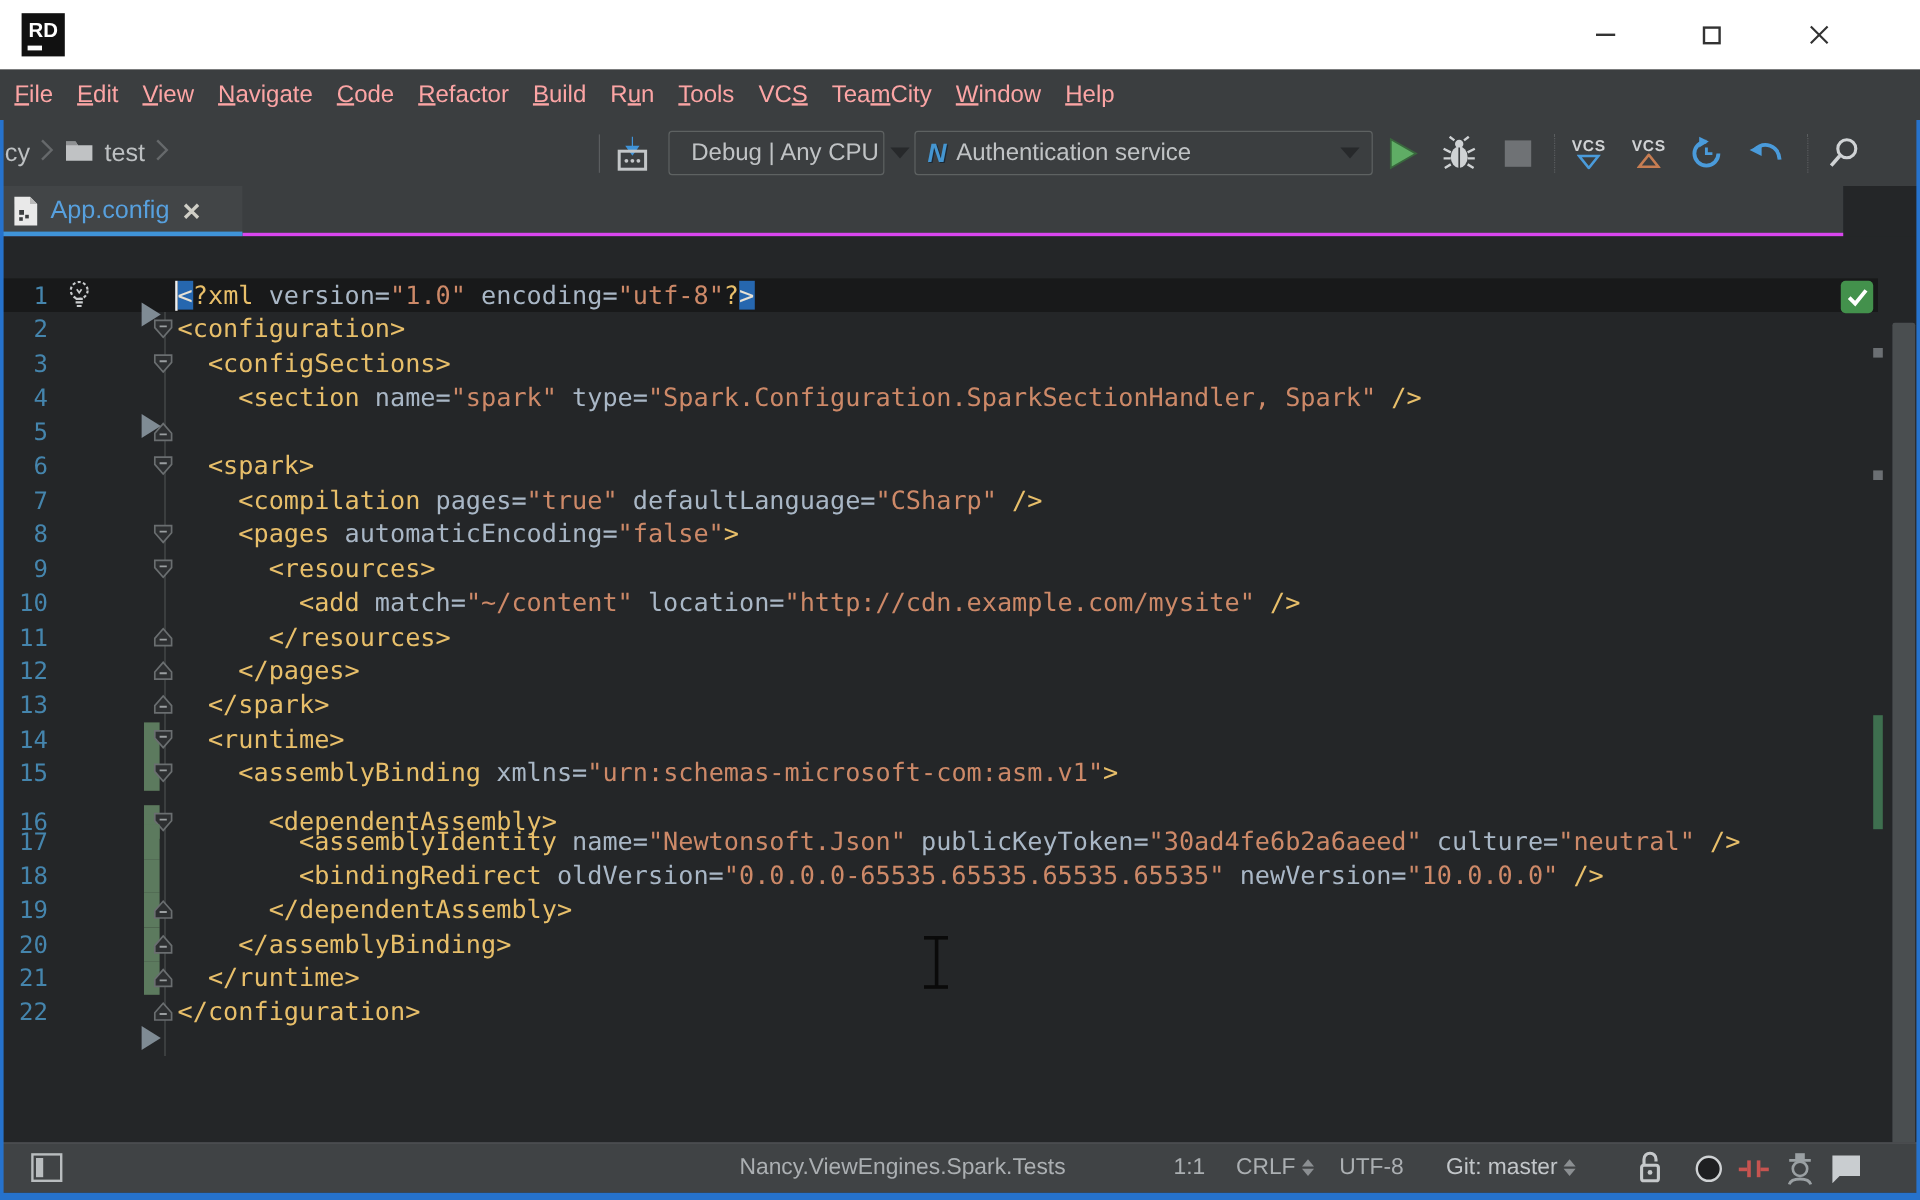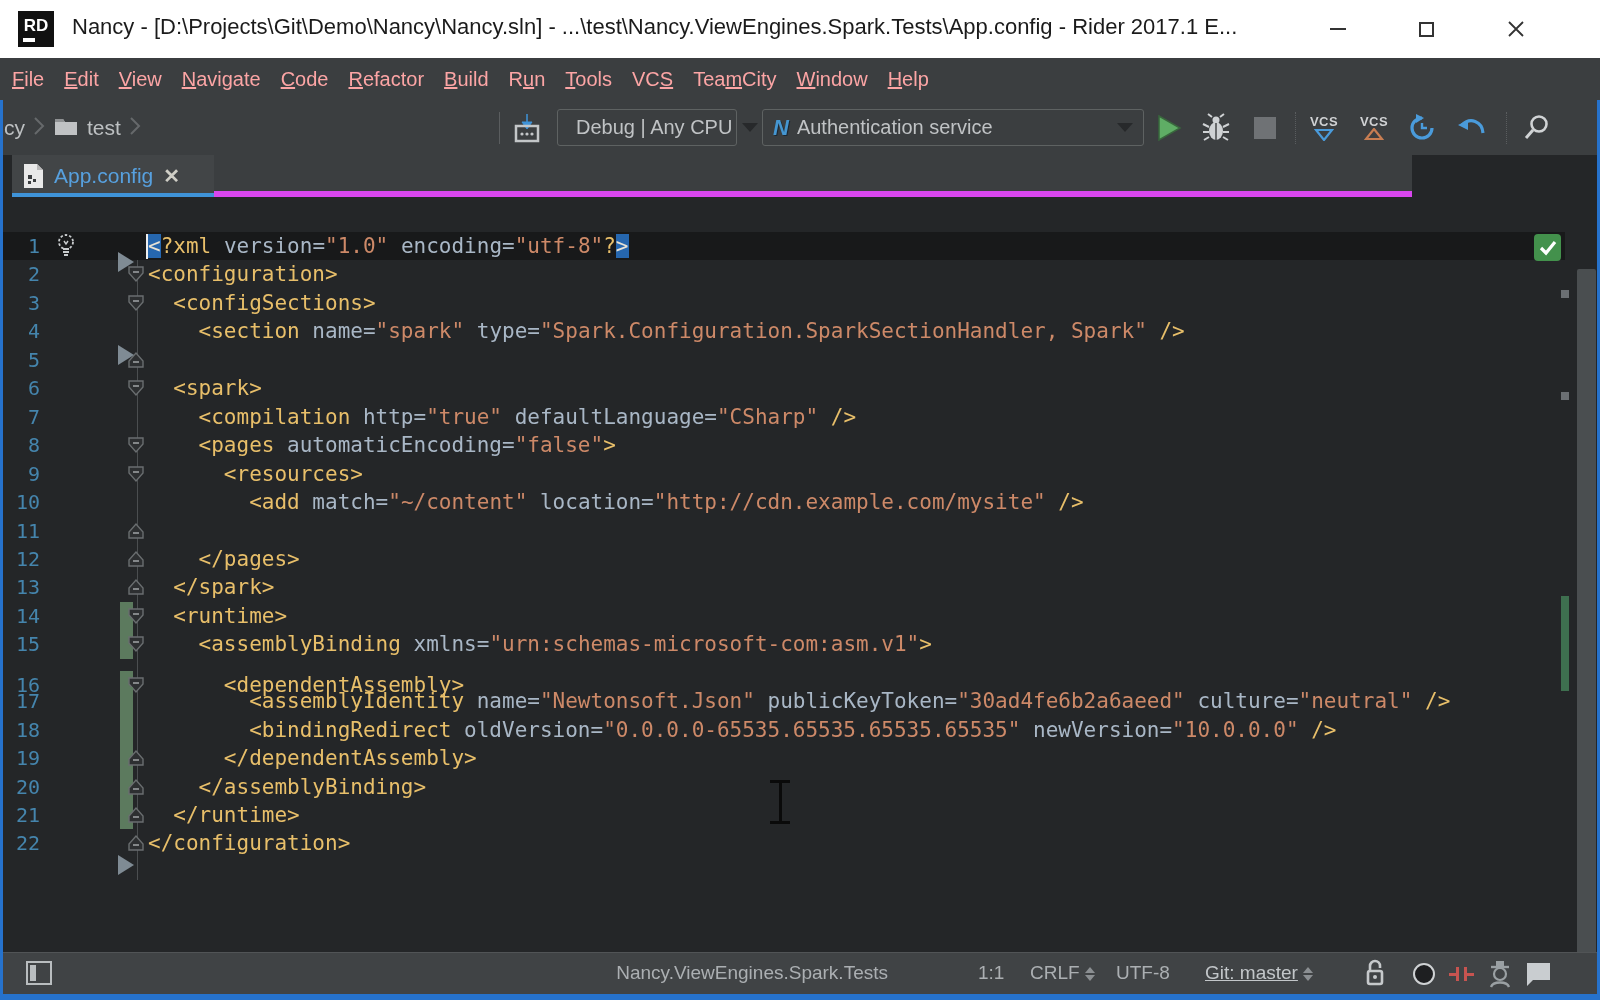"Nancy -" div { html: <div>Nancy - [D:\Projects\Git\Demo\Nancy\Nancy.sln] - ...\test\Nancy.ViewEngines.Spark.Tests\App.config - Rider 2017.1 E...</div> -> none }
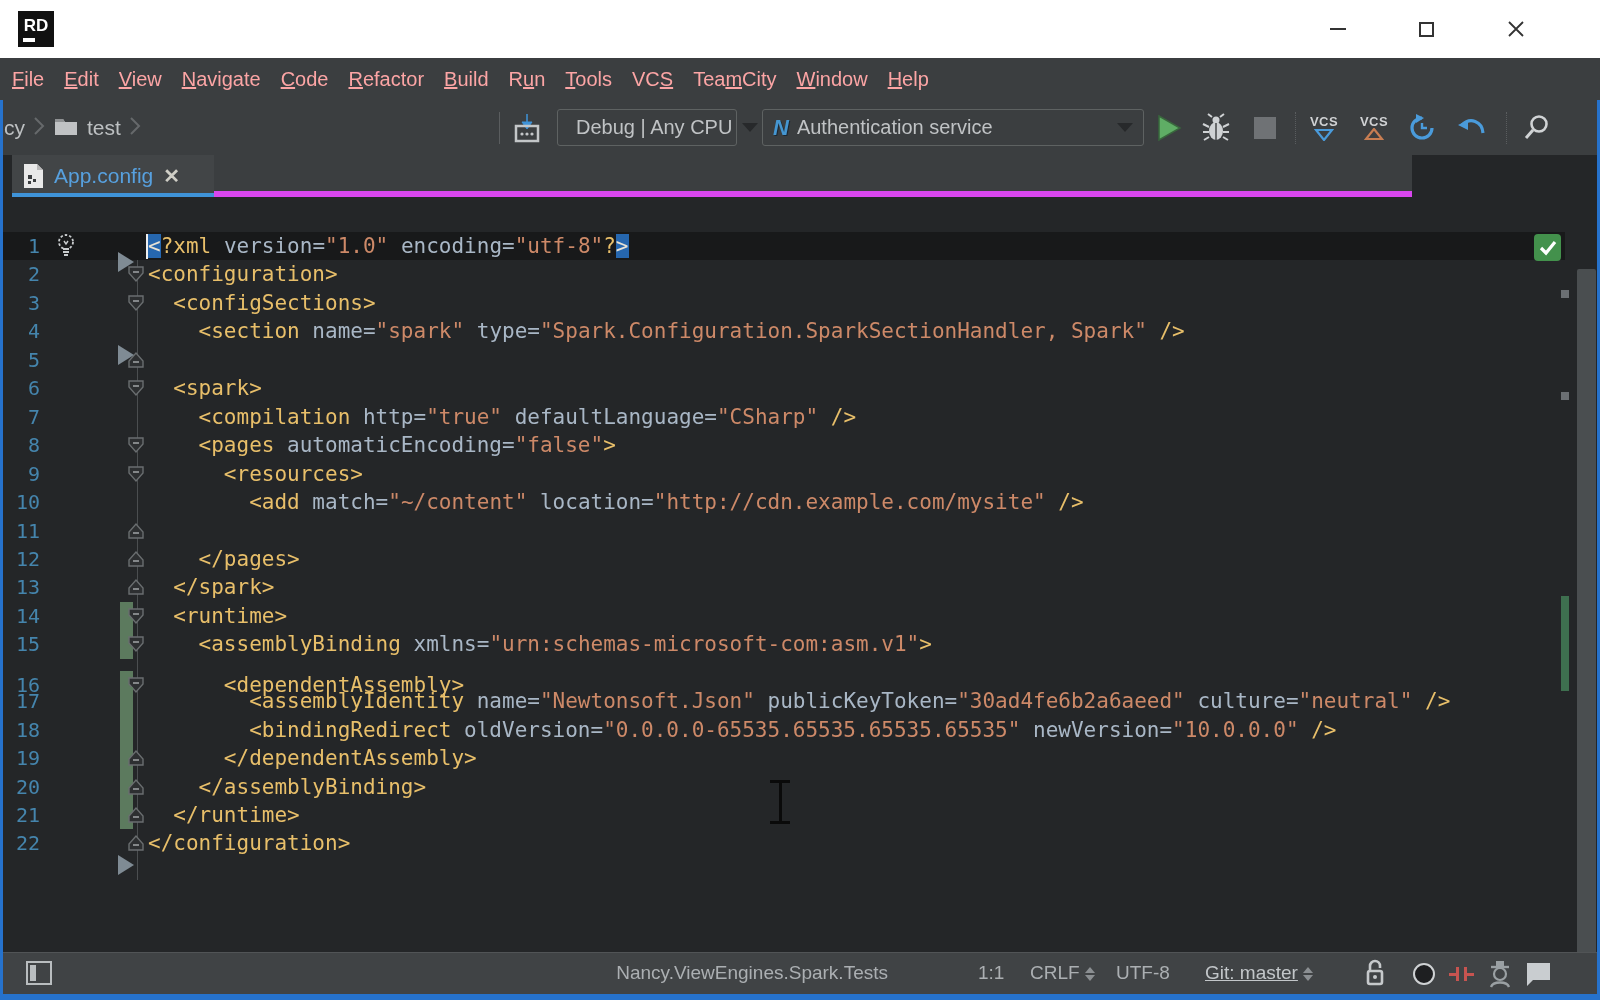"App.config" #tabbar { border-bottom: 6px solid #d946ef -> 3px solid #d946ef; left: 12px -> 0; width: 1400px -> 1536px }
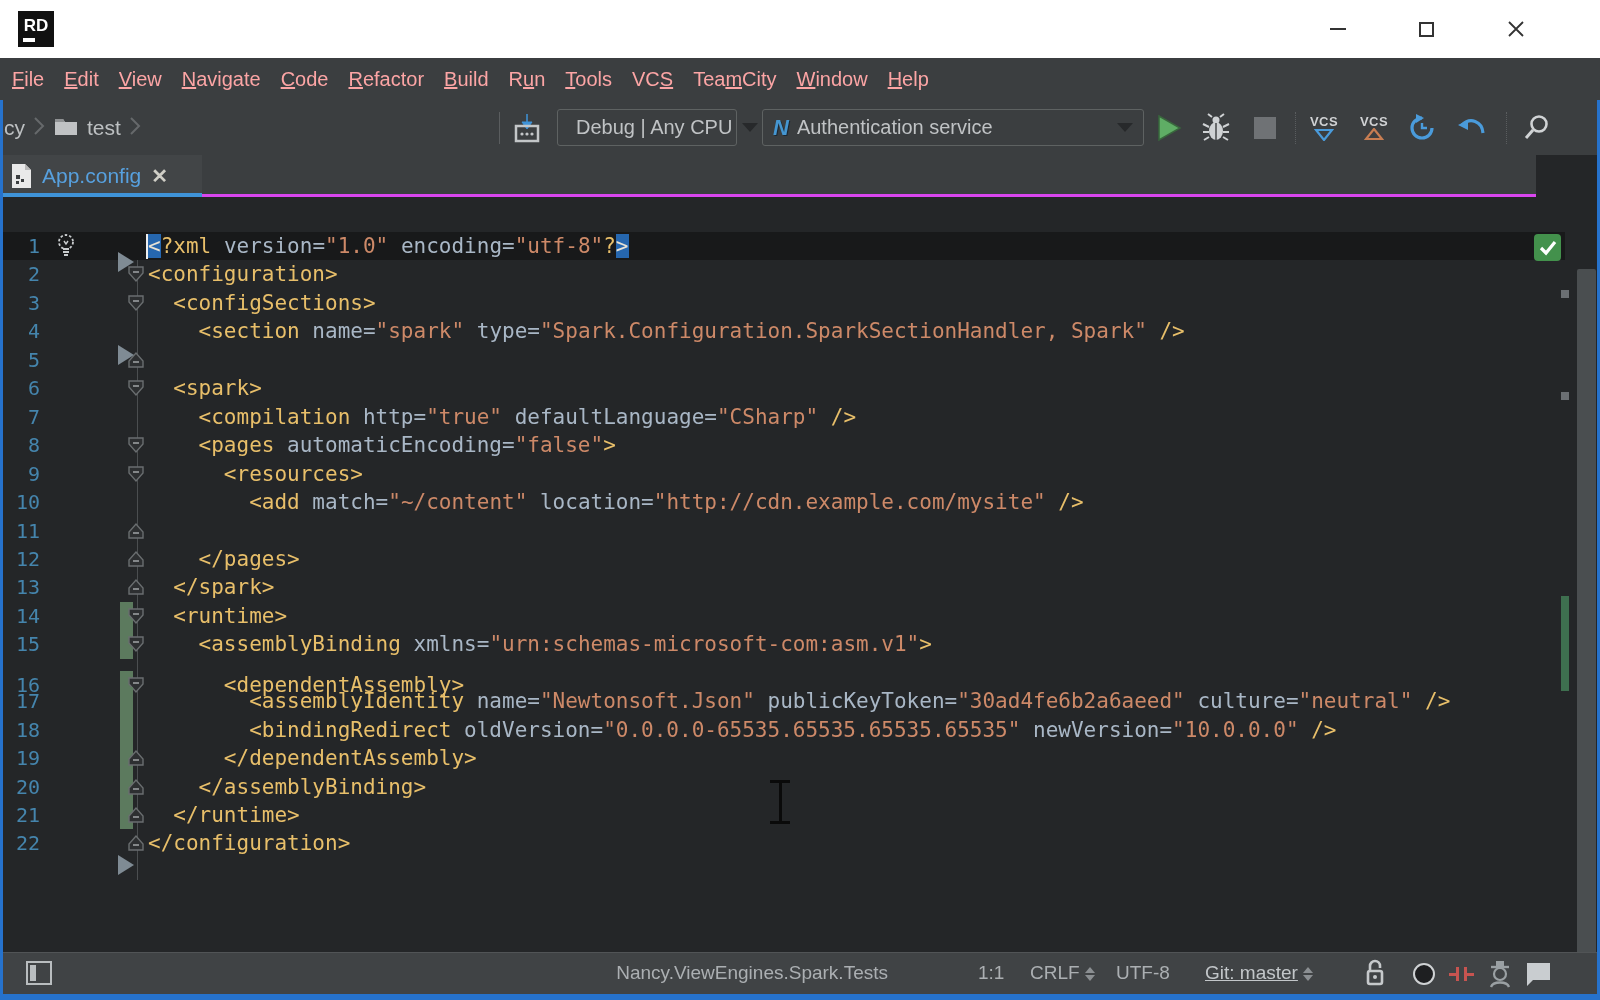"http=" span.seg-a { text: http -> pages }
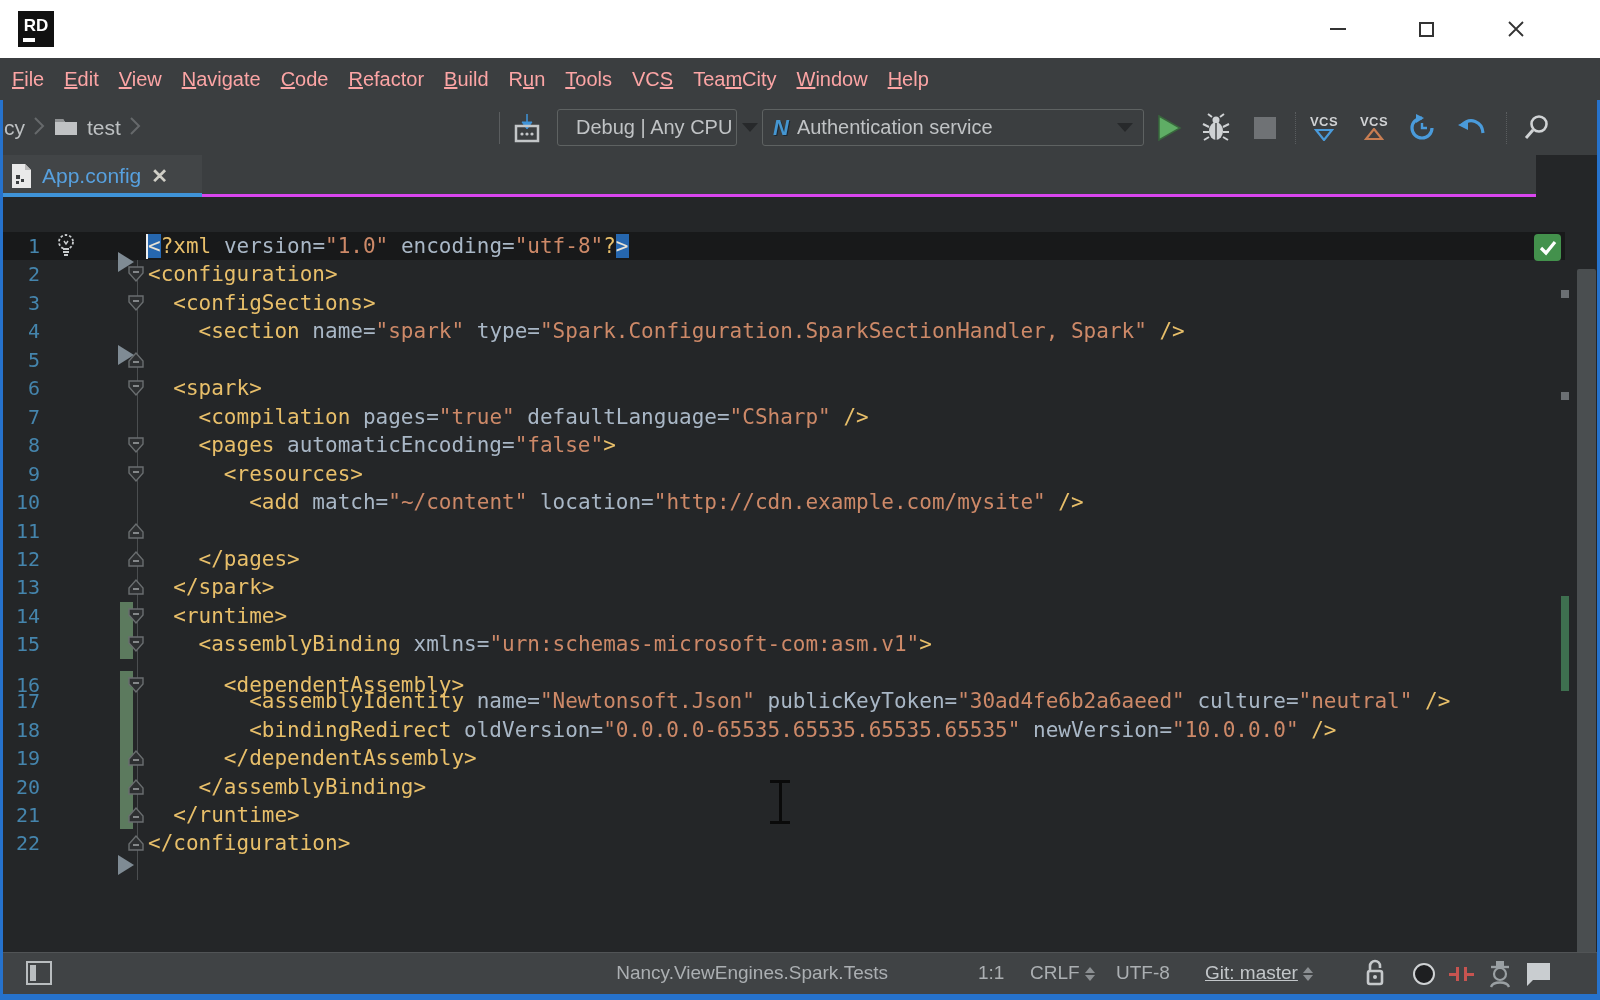"</resources>" span.code { html: none -> <span><span> &lt;/resources&gt;</span></span> }
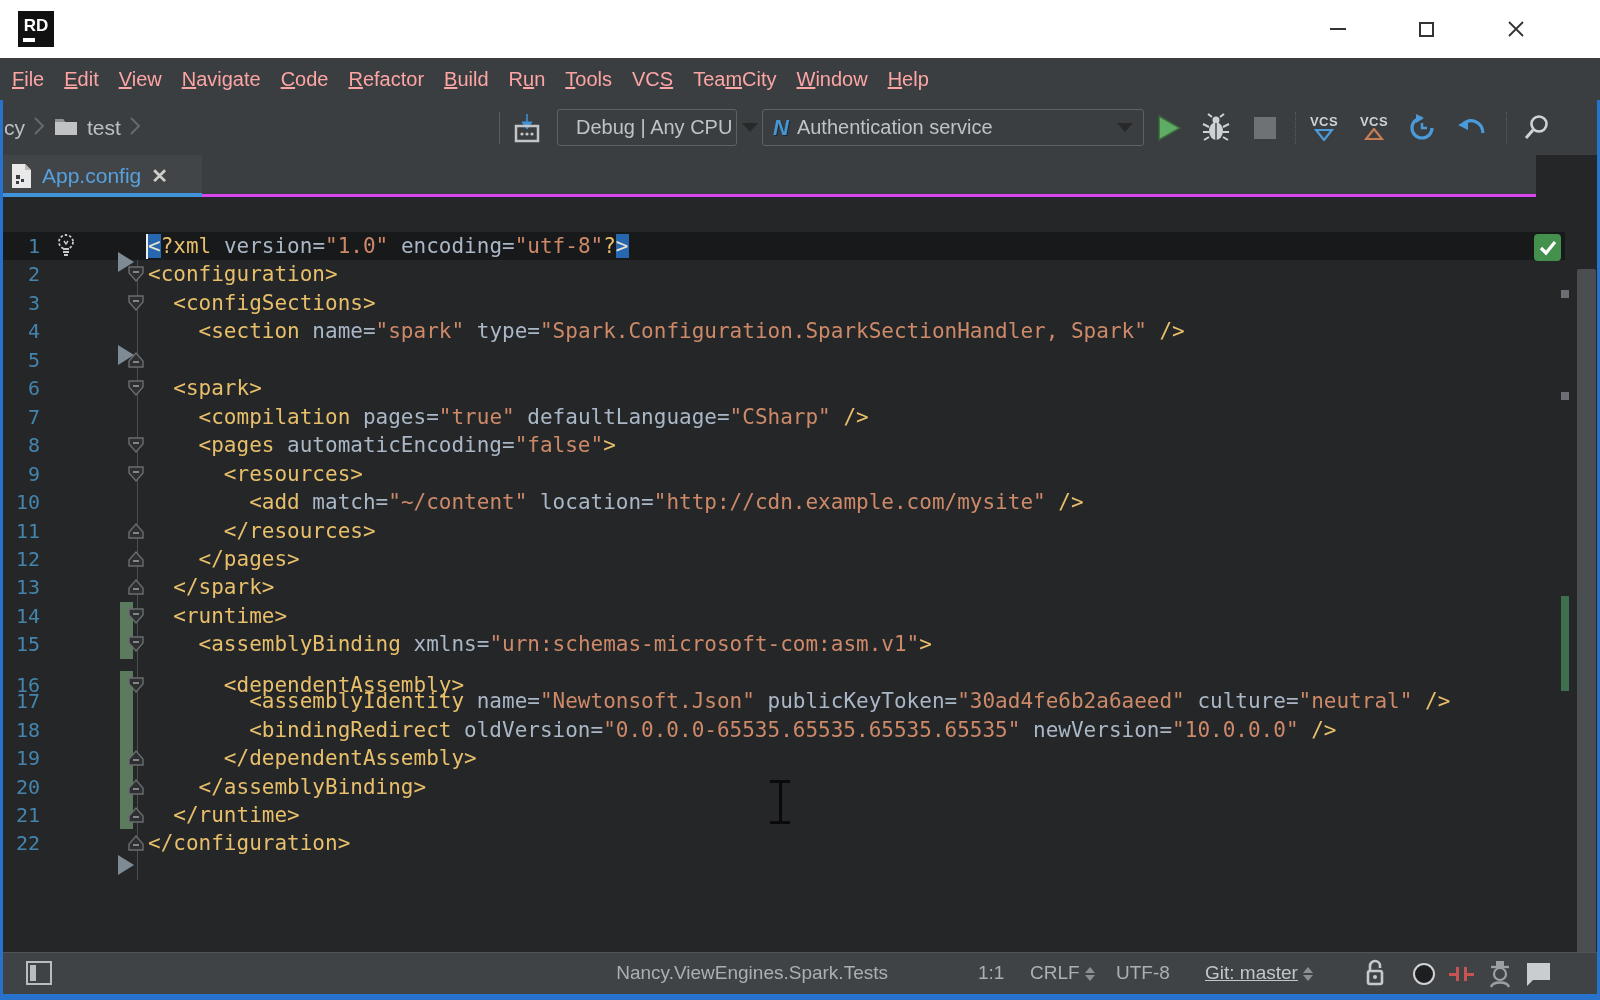"Git: master" div.sitem { text-decoration: underline -> none }
